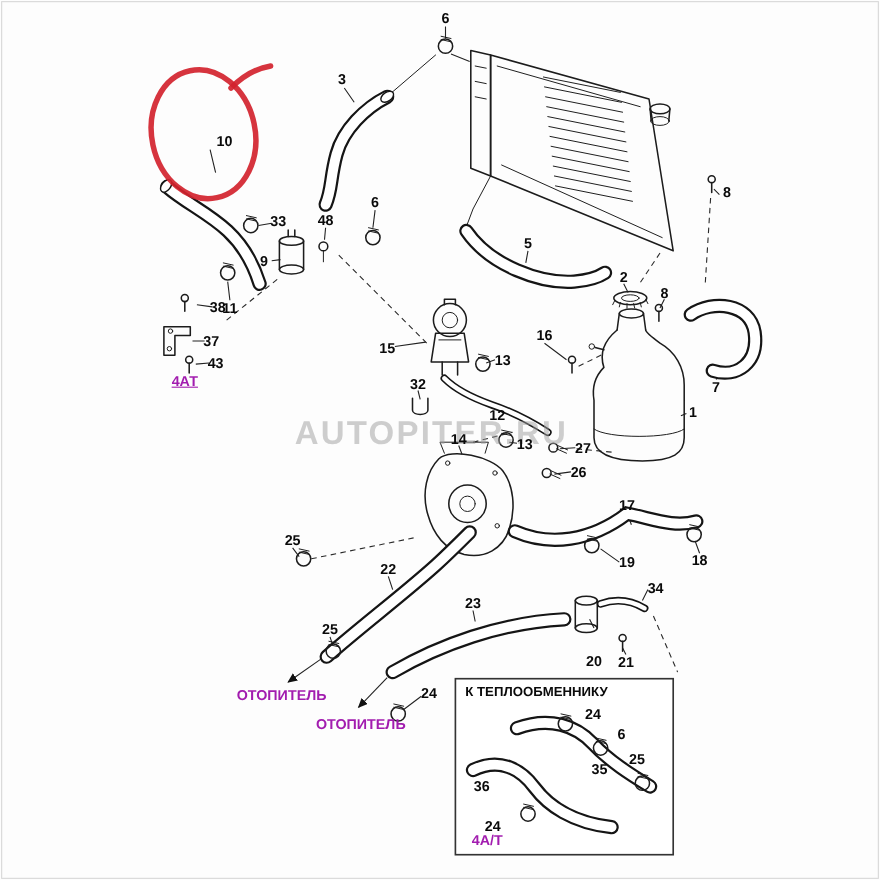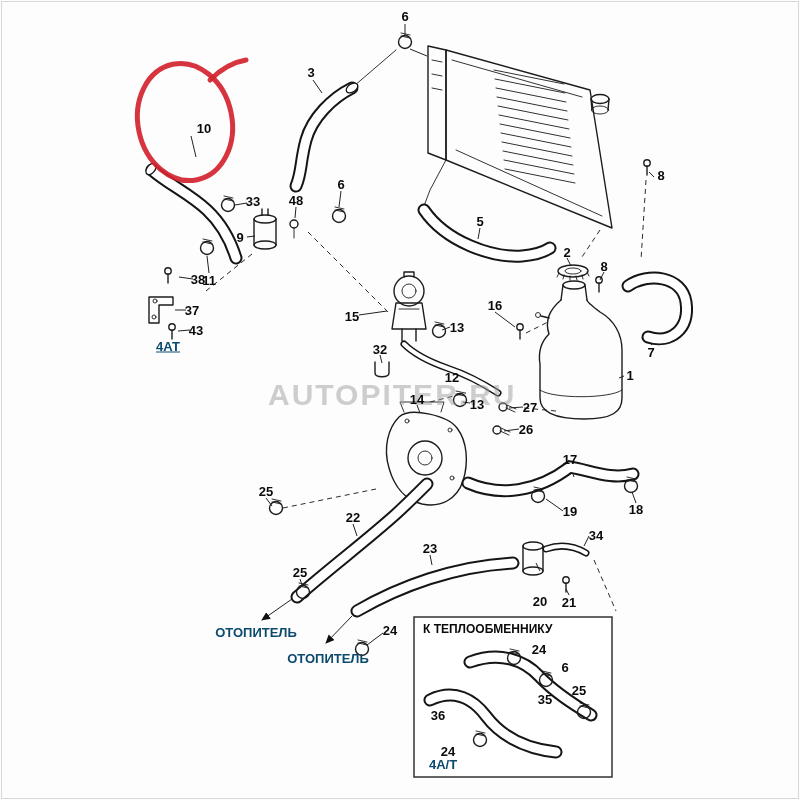"4АТ" .caption { color: #0c4a6e -> #a21caf }
